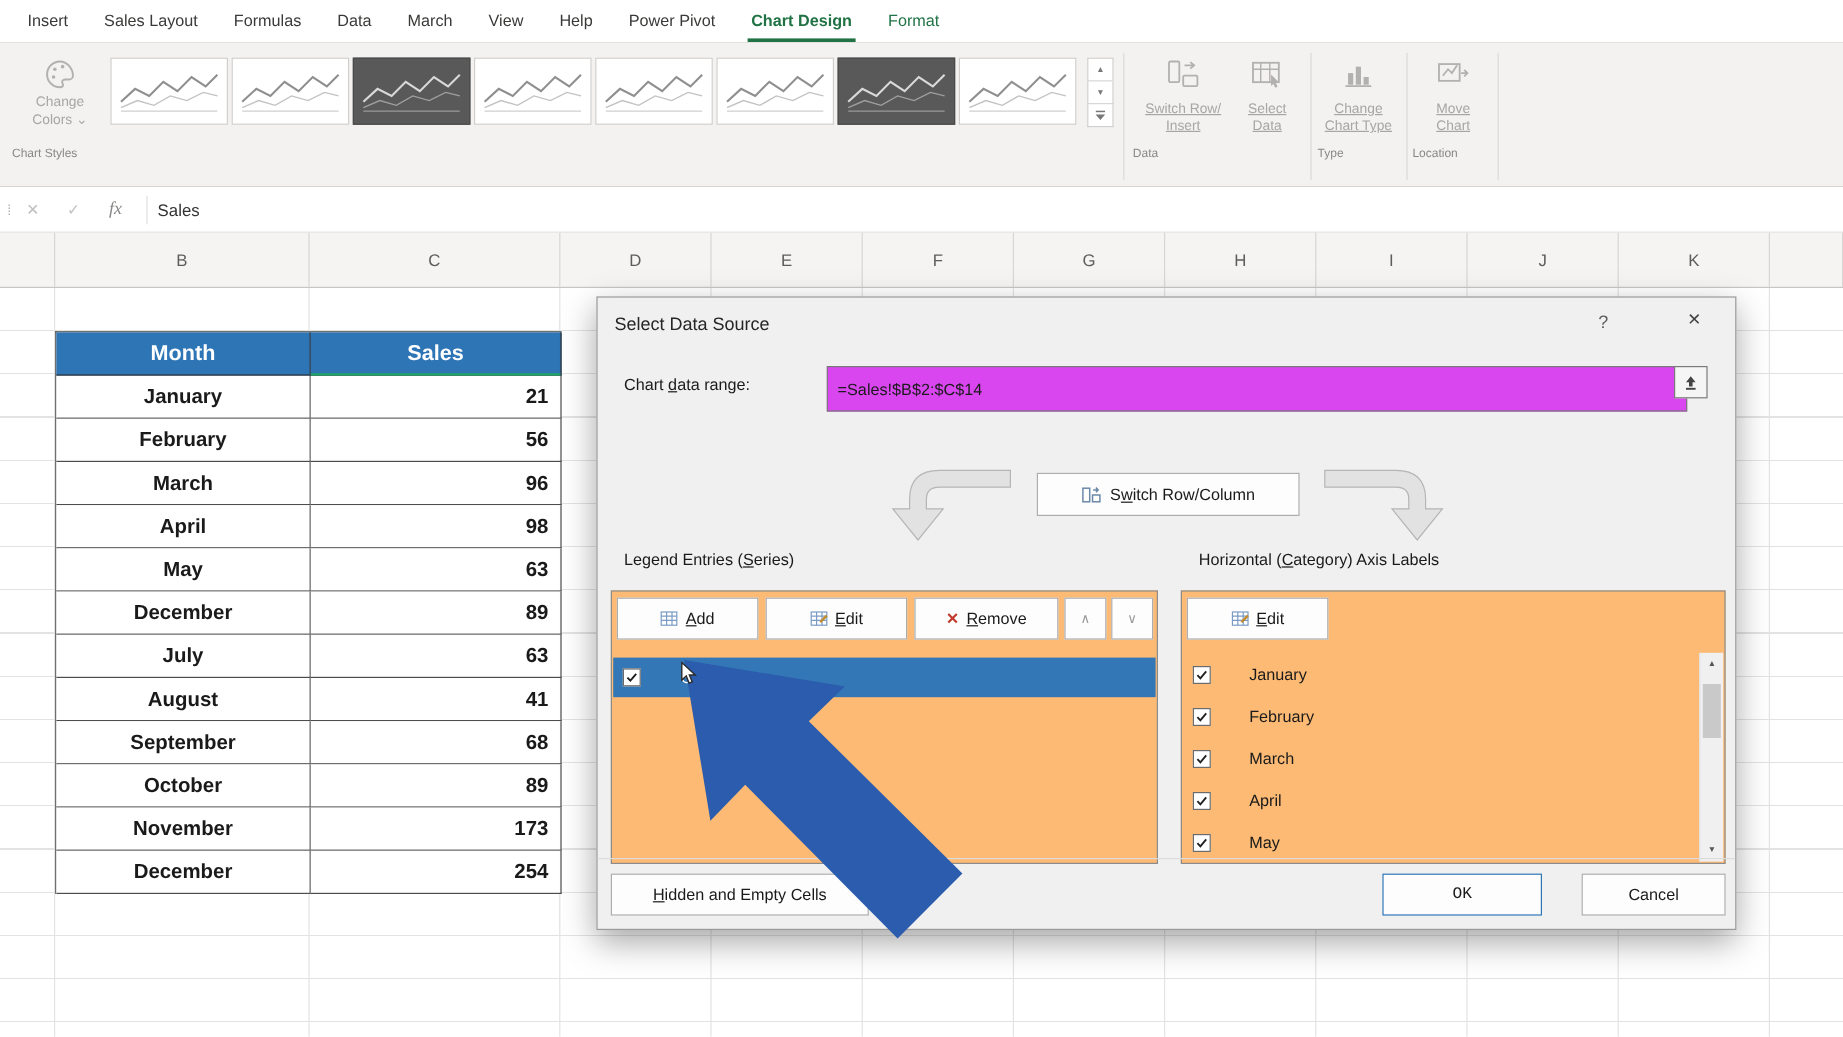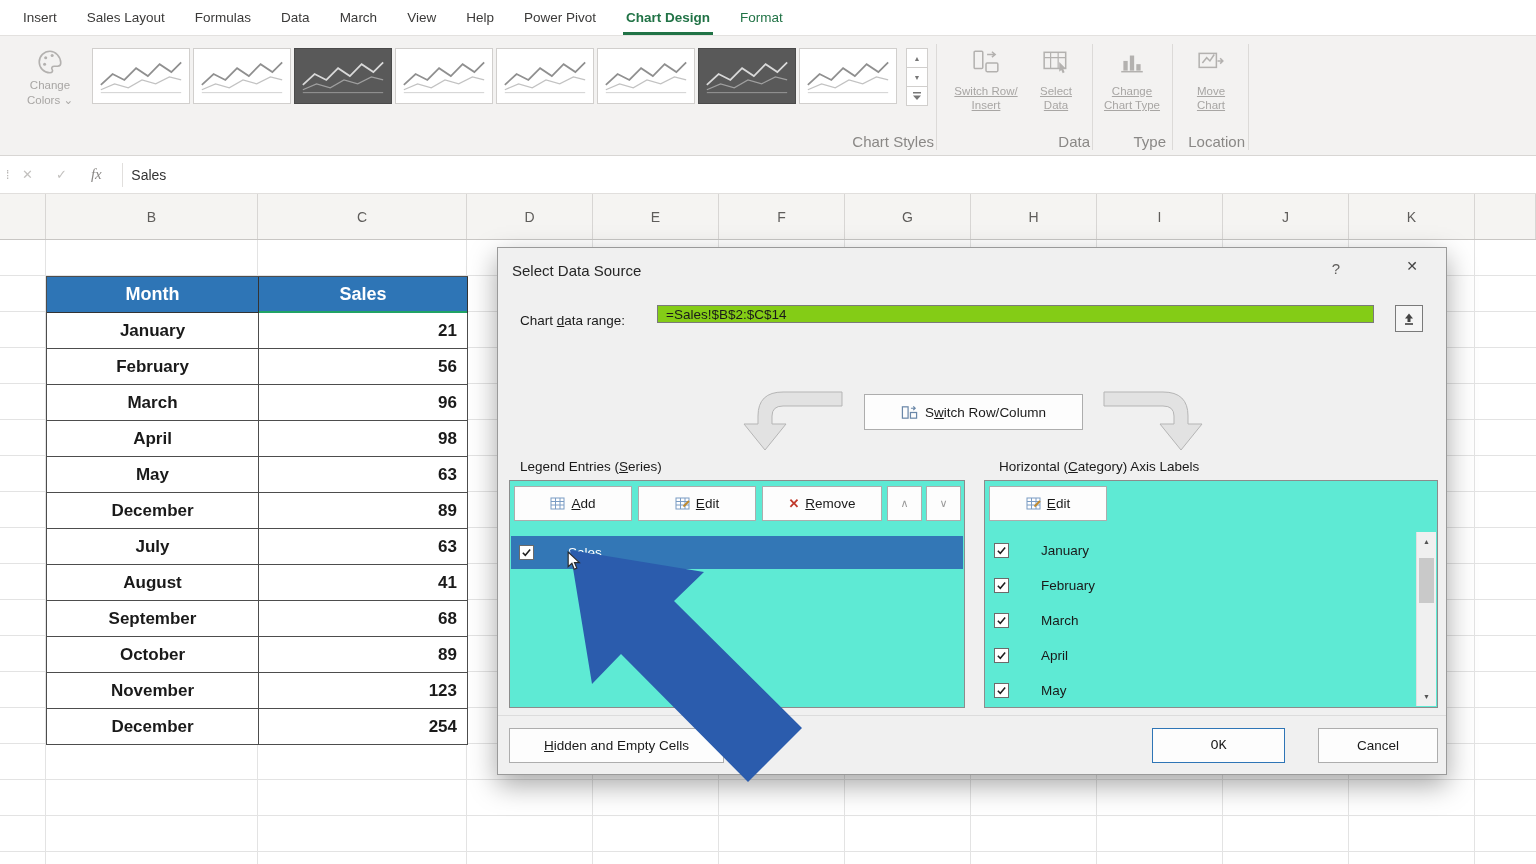"Chart Styles" .grp-label { bottom: 5px -> 21px; font-size: 15px -> 10px; text-align: right -> left }
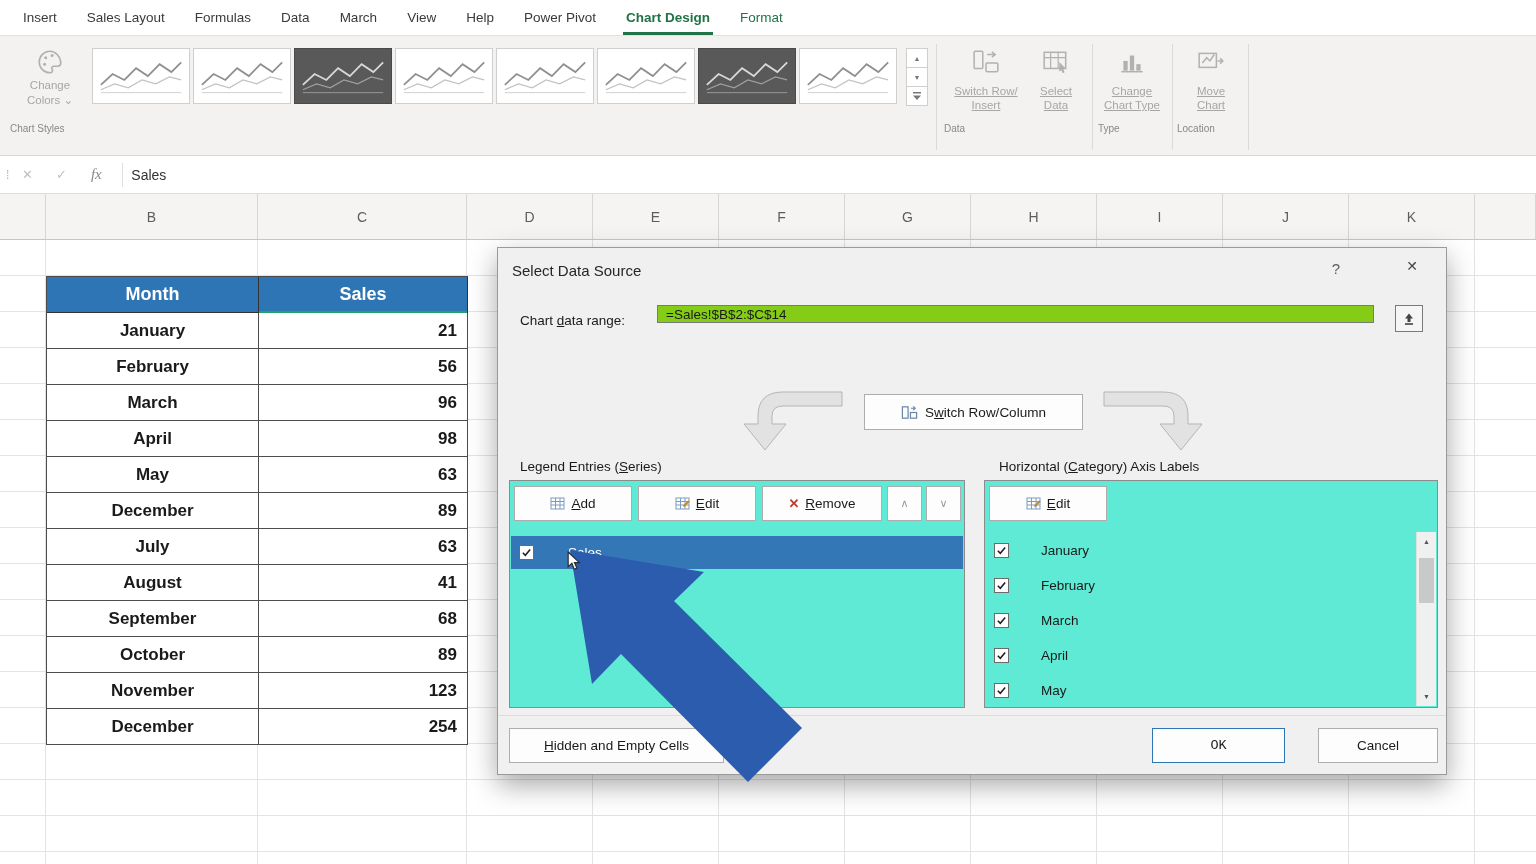"=Sales!$B$2:$C$14" .range-input { background: #84cc16 -> #d946ef; height: 18px -> 38px; left: 159px -> 191px }
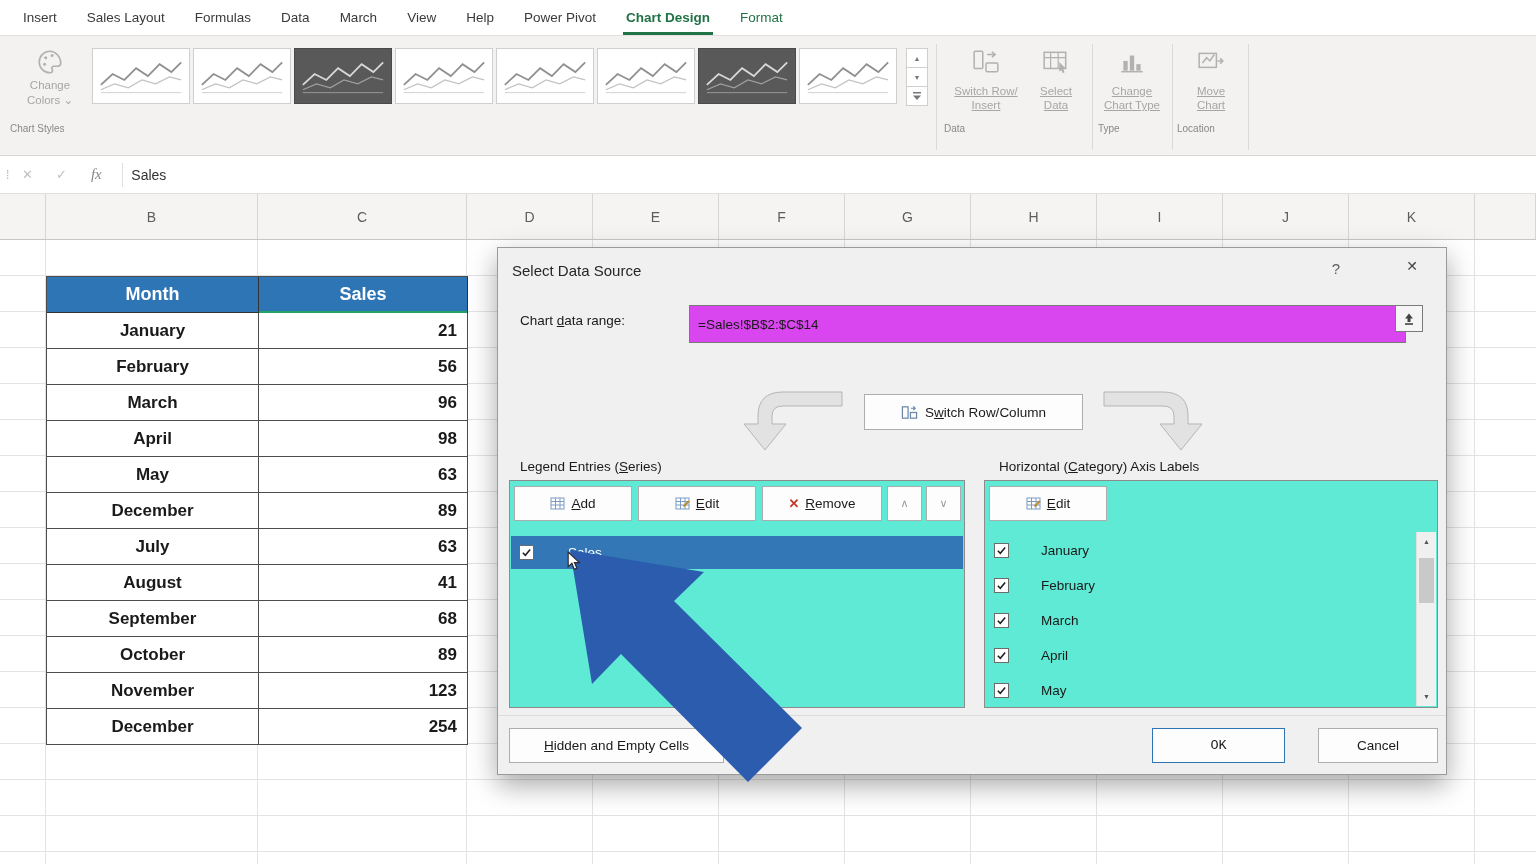"Add" .panel { background: #5eead4 -> #fdba74; top: 232px -> 244px }
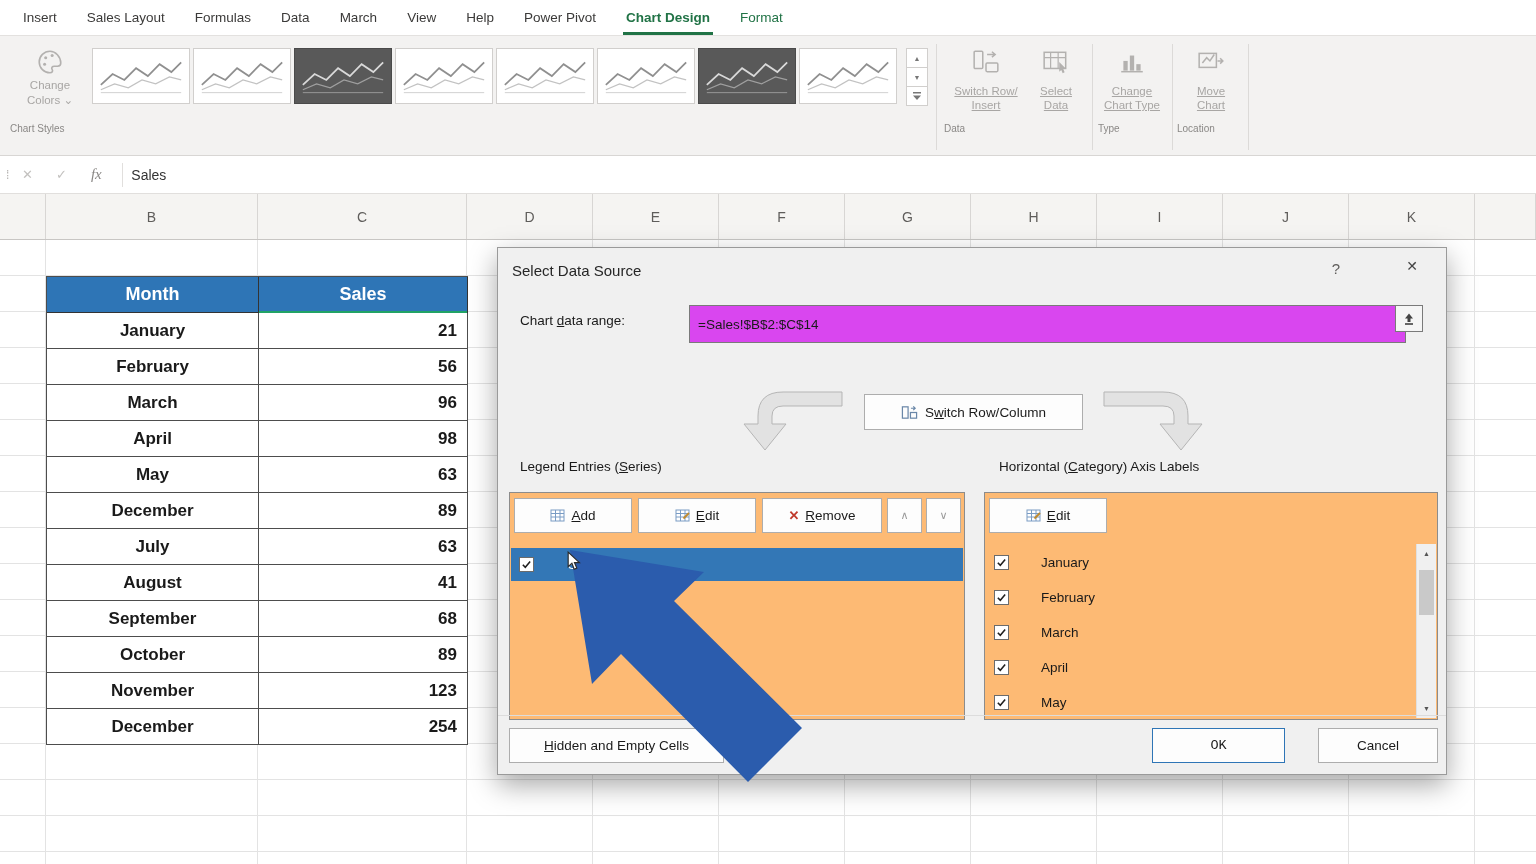"123" div.td { text: 123 -> 173 }
